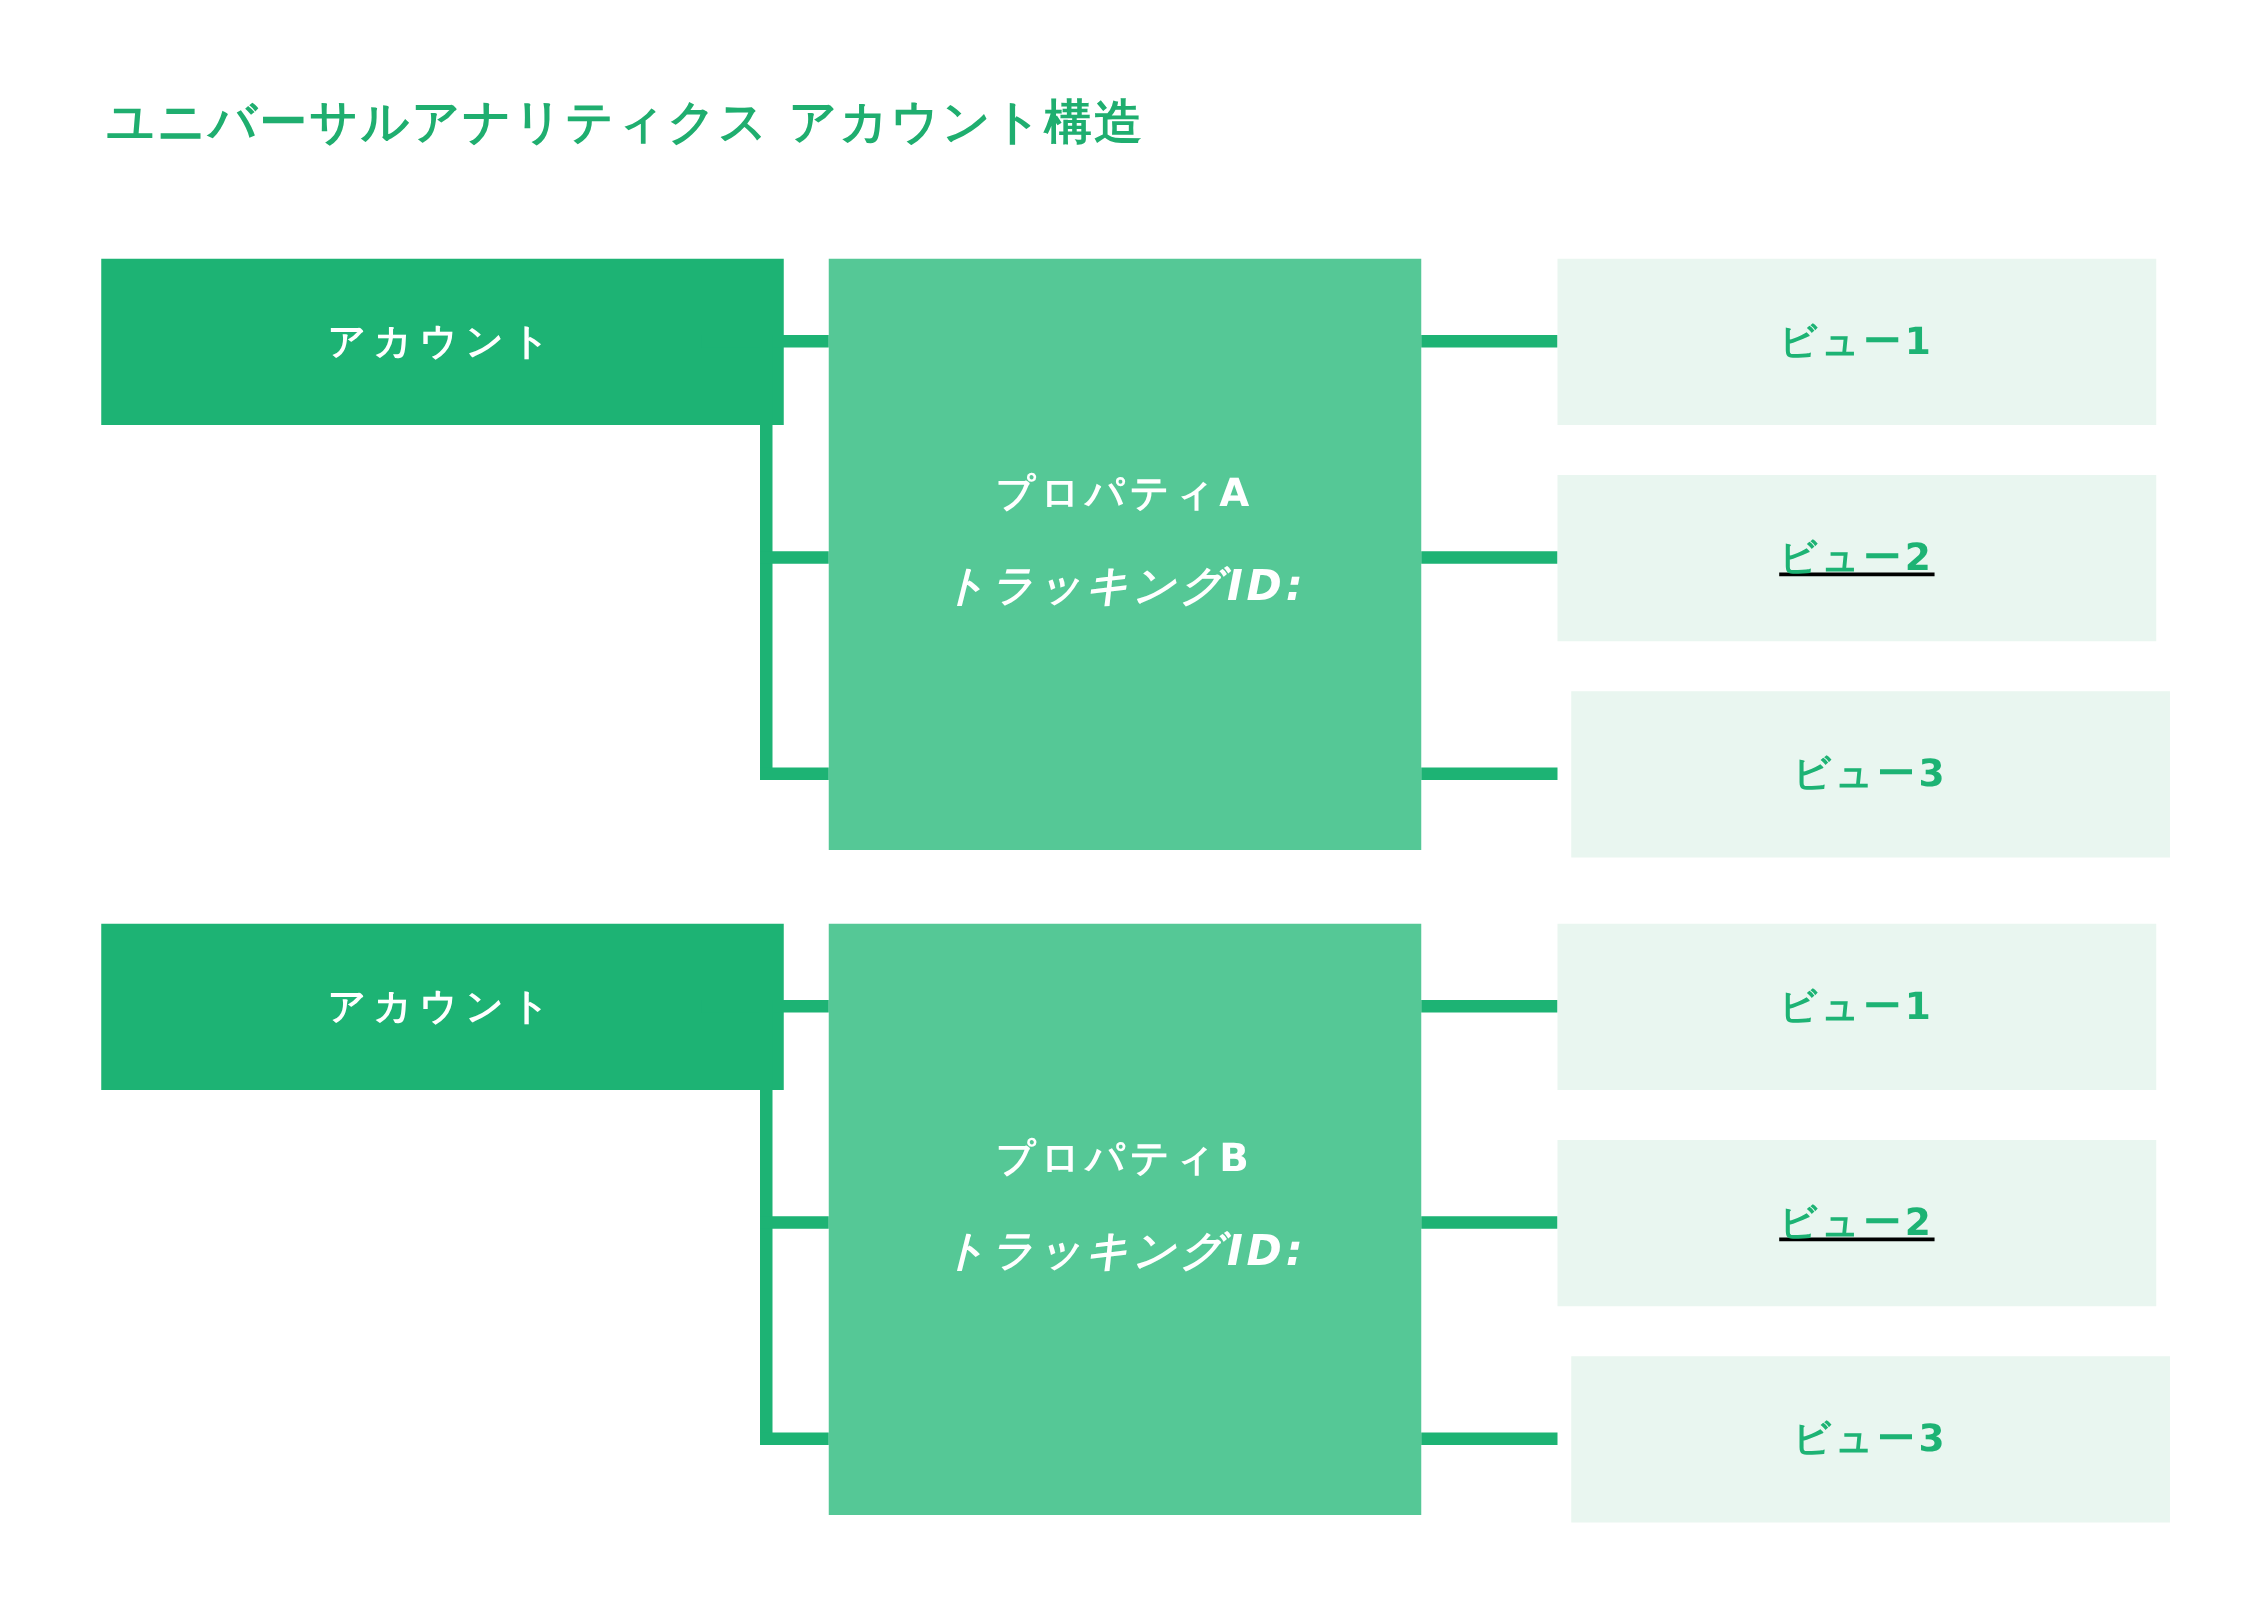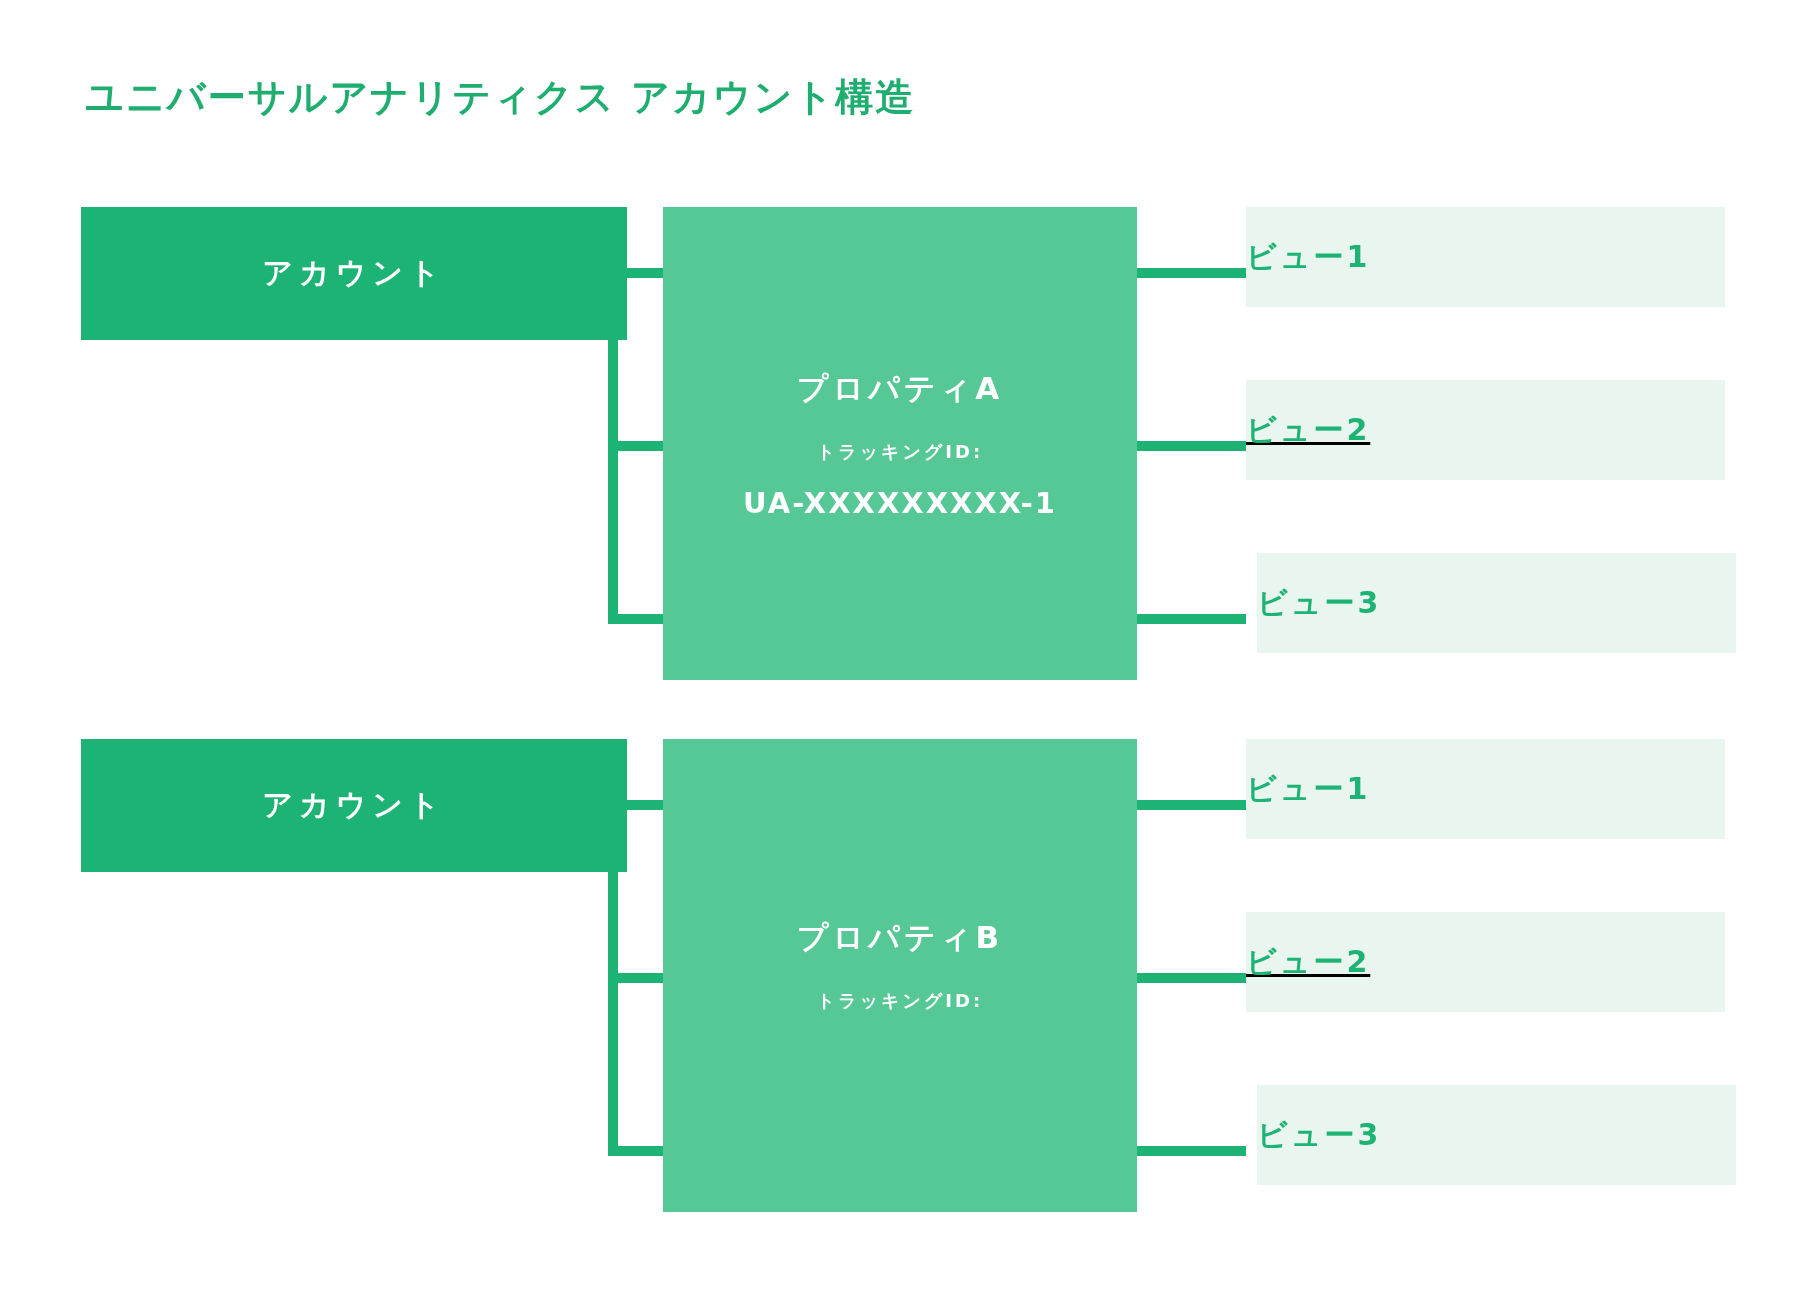"ビュー1" .view-box { height: 100px -> 133px; justify-content: flex-start -> center }
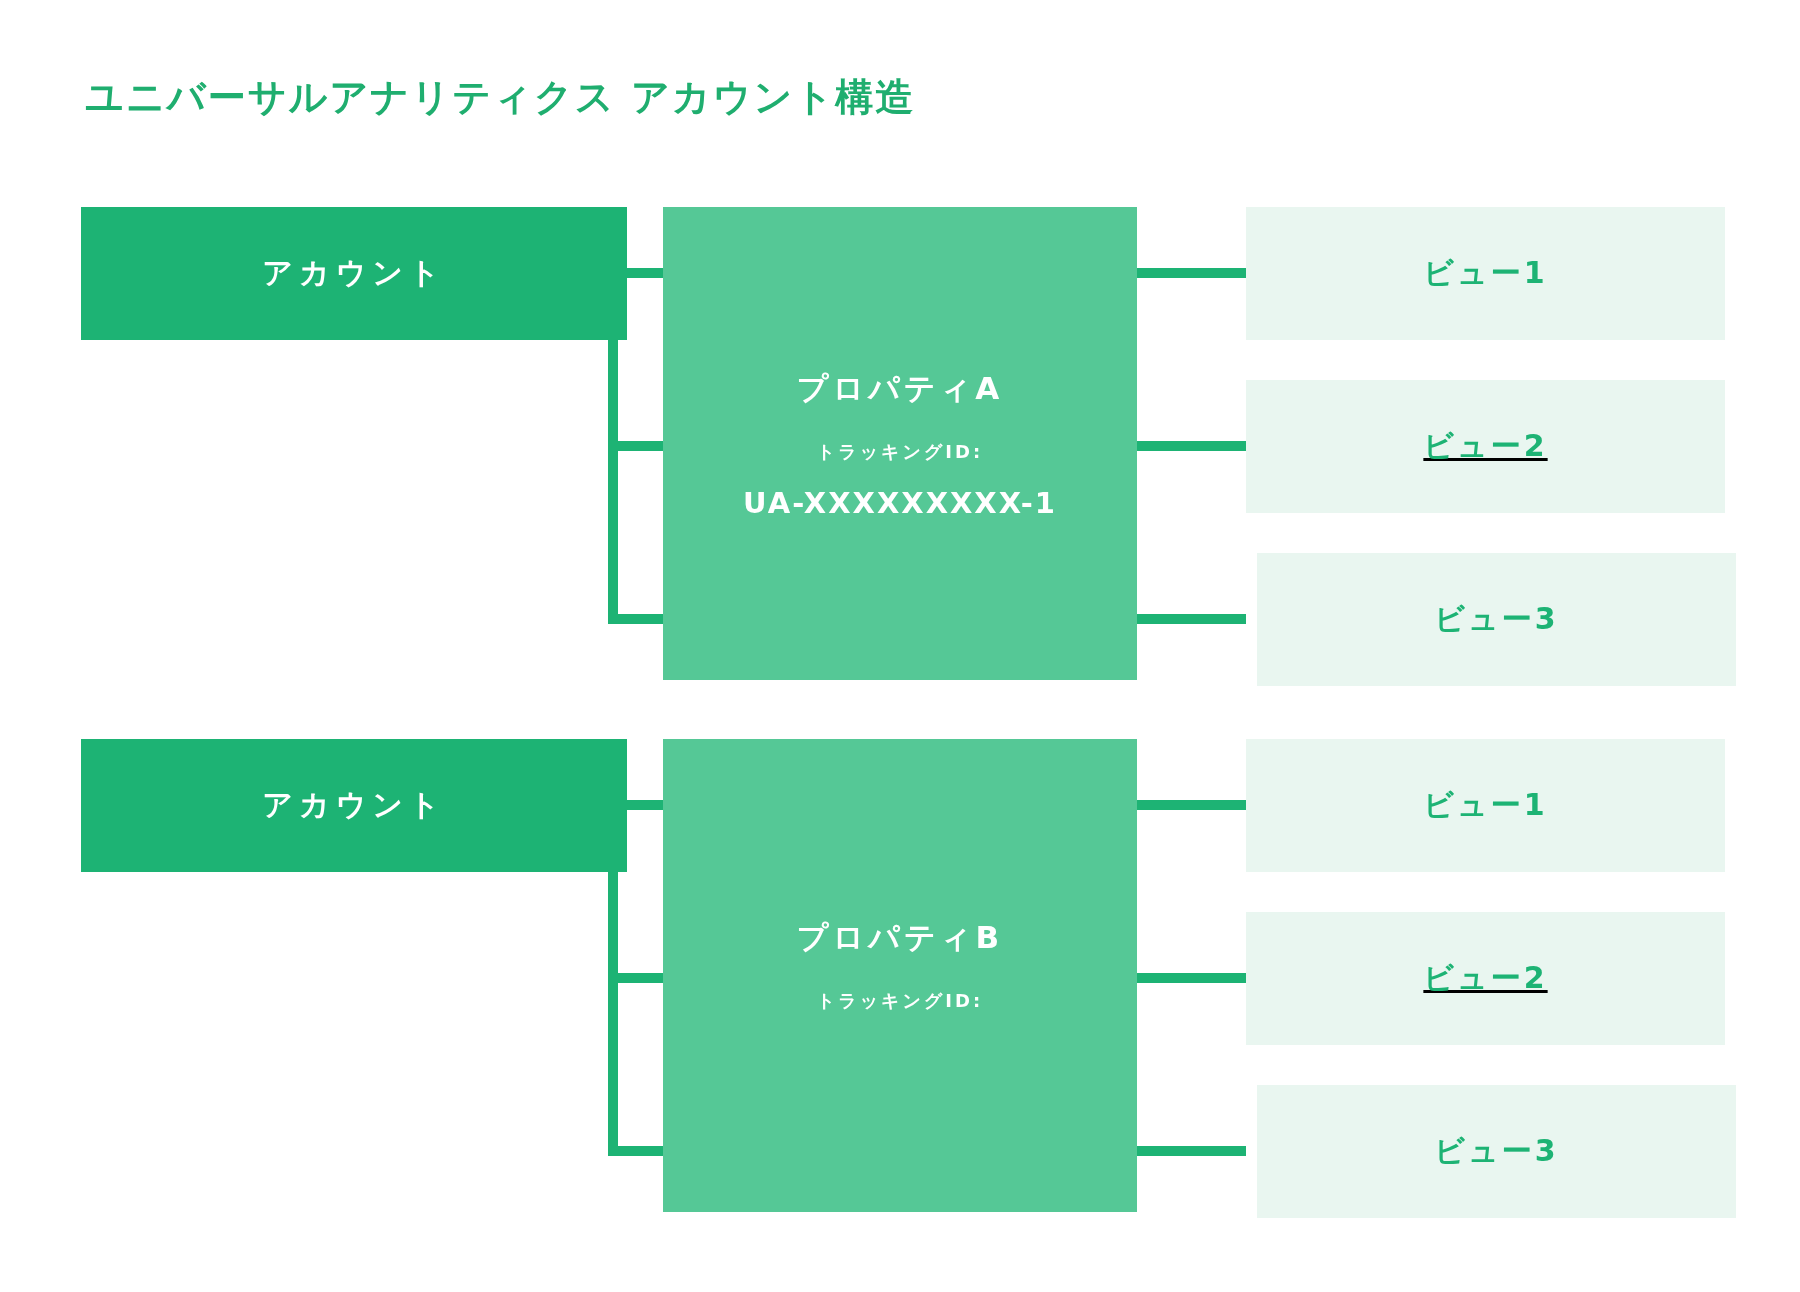"トラッキングID:" .prop-tracking { font-size: 18px -> 34px; font-style: none -> italic }
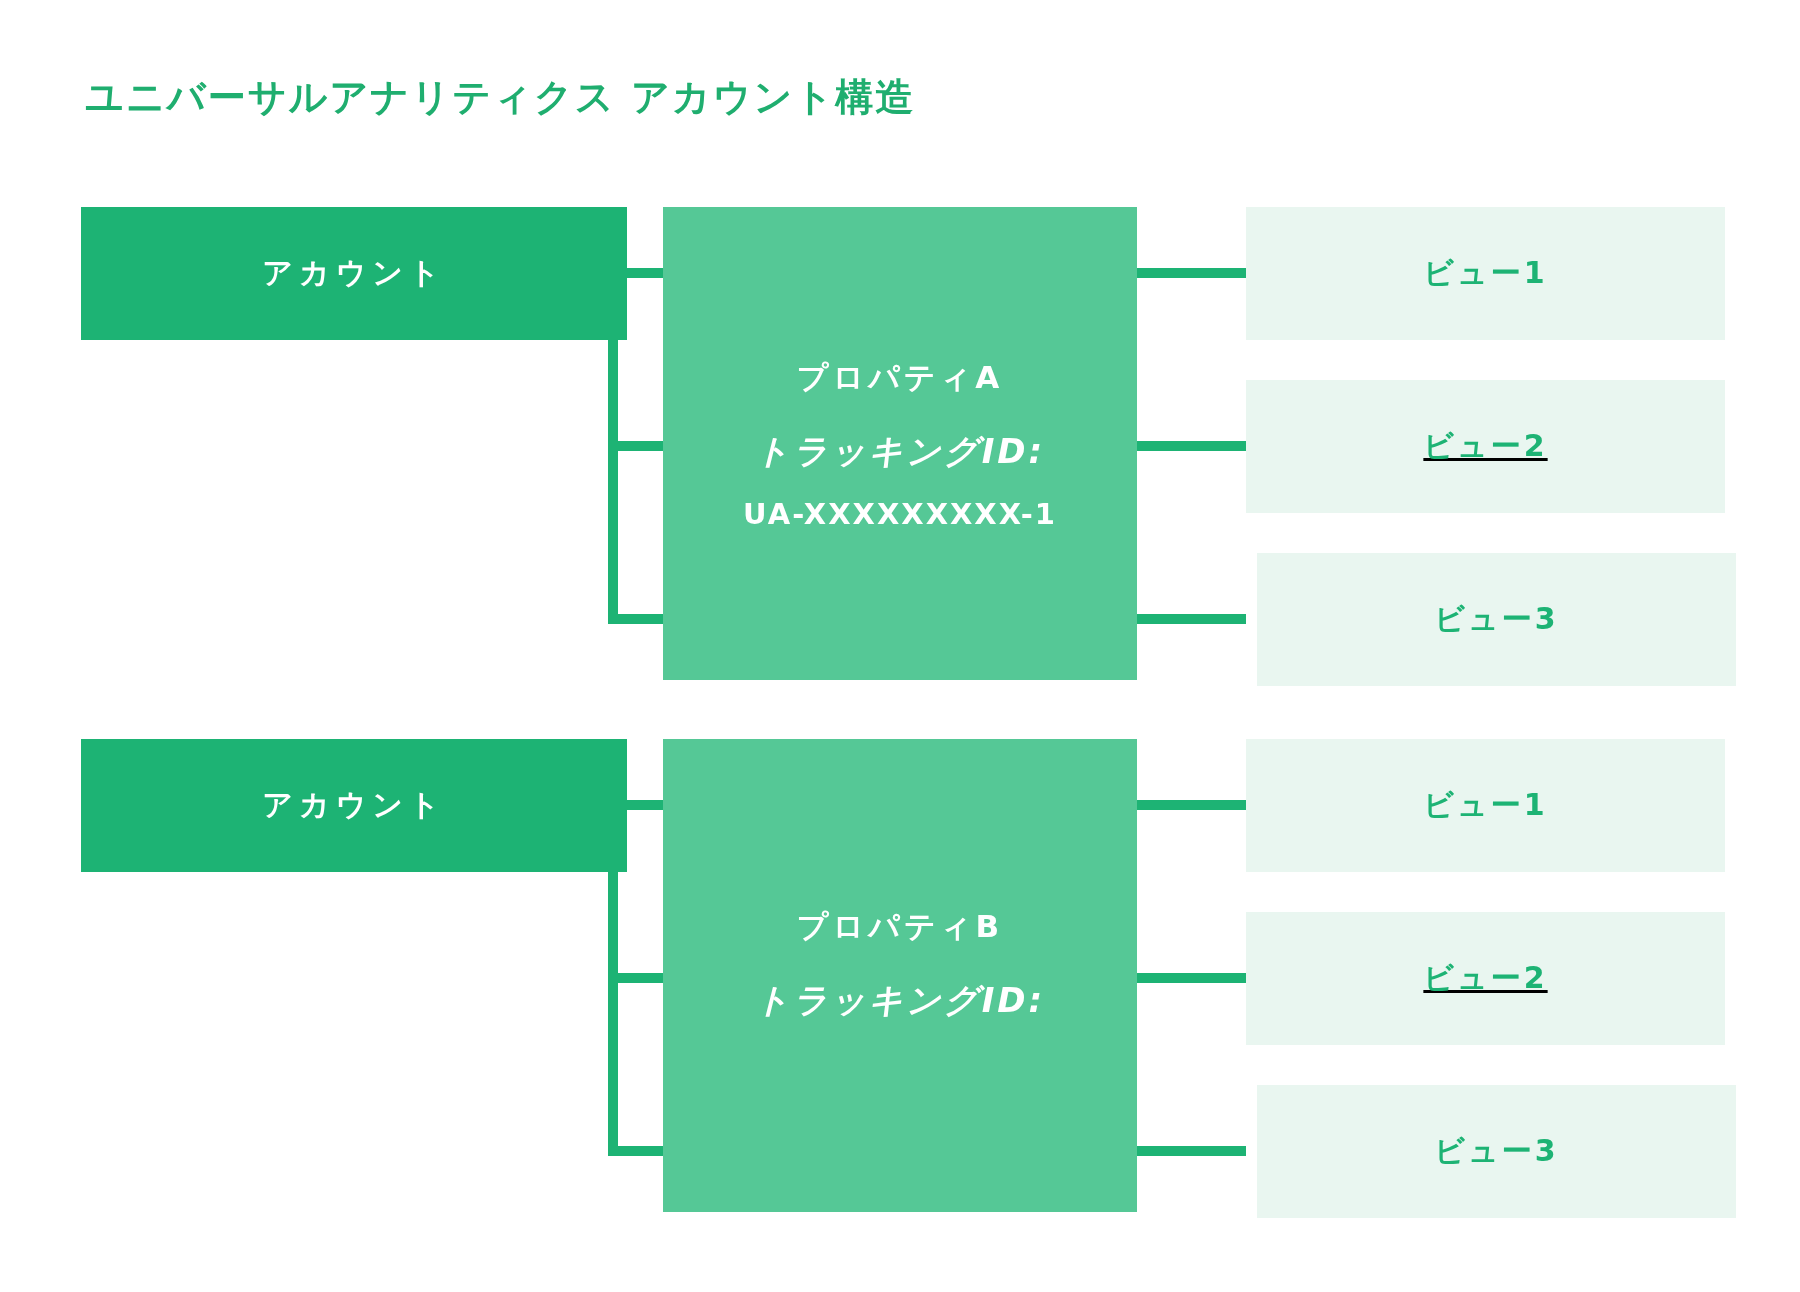"UA-XXXXXXXXX-1" div.prop-id { html: <div>UA-XXXXXXXXX-1</div> -> none }
